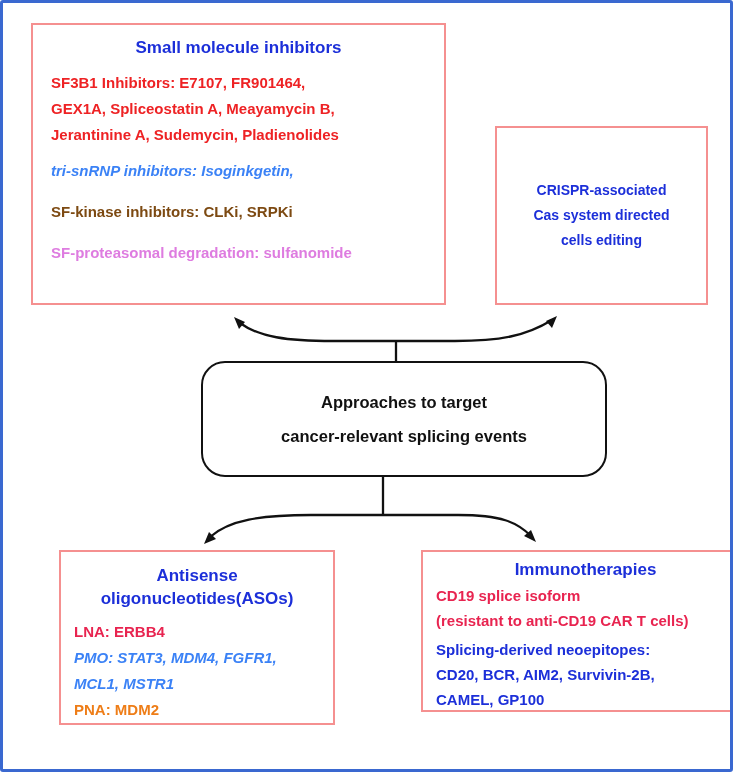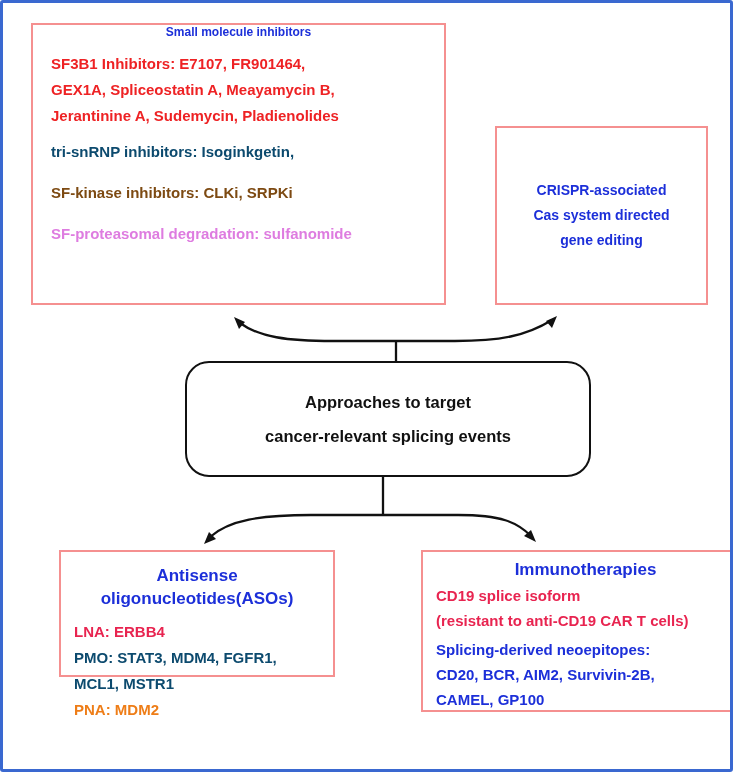"Small molecule inhibitors" .box-a .ttl { font-size: 12px -> 17px; margin-top: none -> 13px }
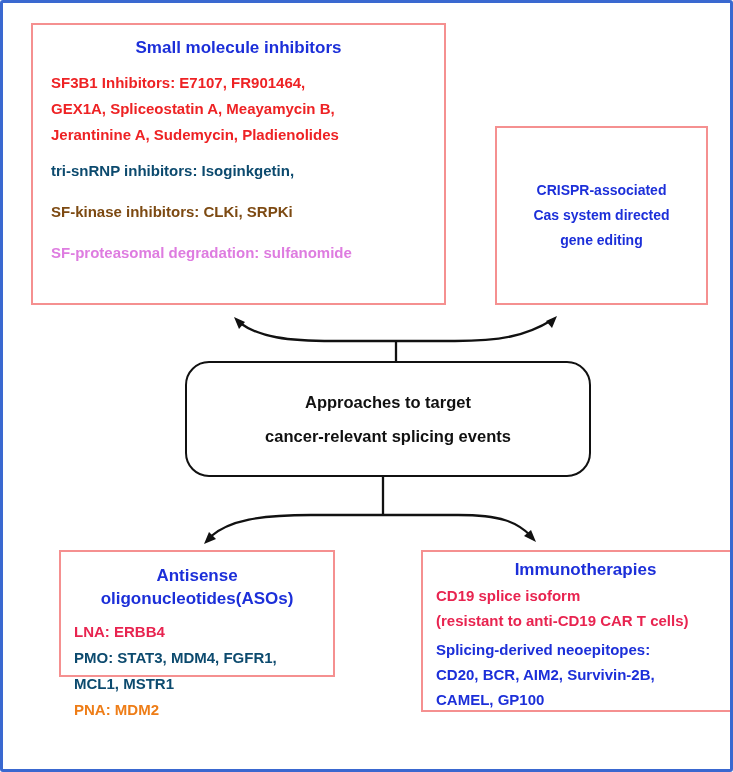"tri-snRNP inhibitors: Isoginkgetin," .black { color: #0c4a6e -> #3b82f6; font-style: none -> italic }
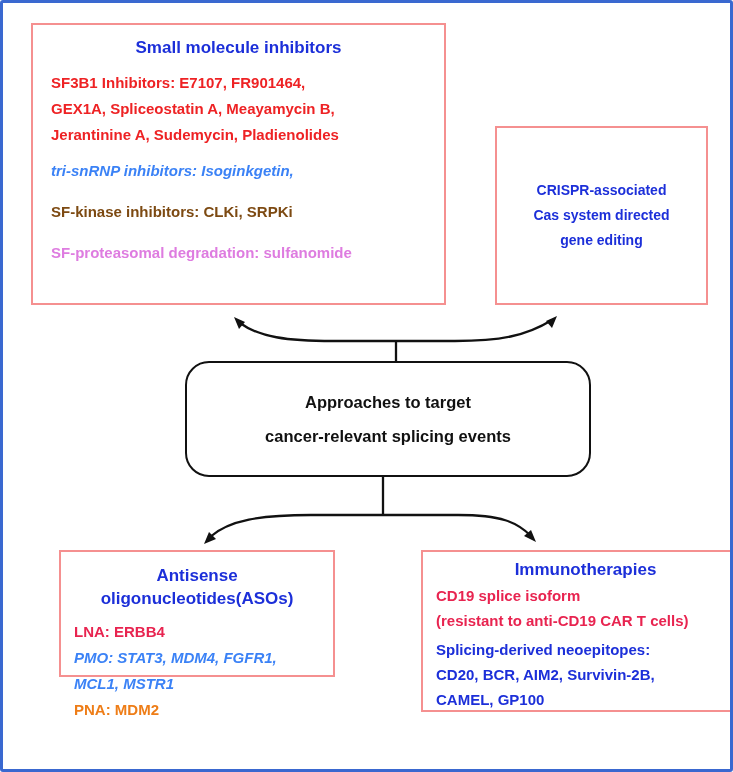"gene editing" div { text: gene -> cells }
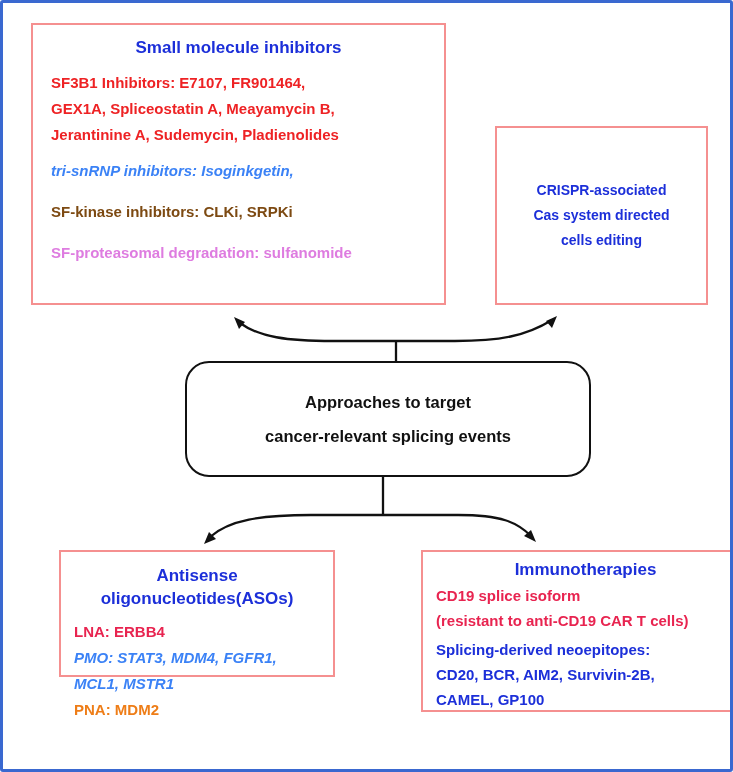"Approaches to target" .center-box { margin-left: none -> 16px }
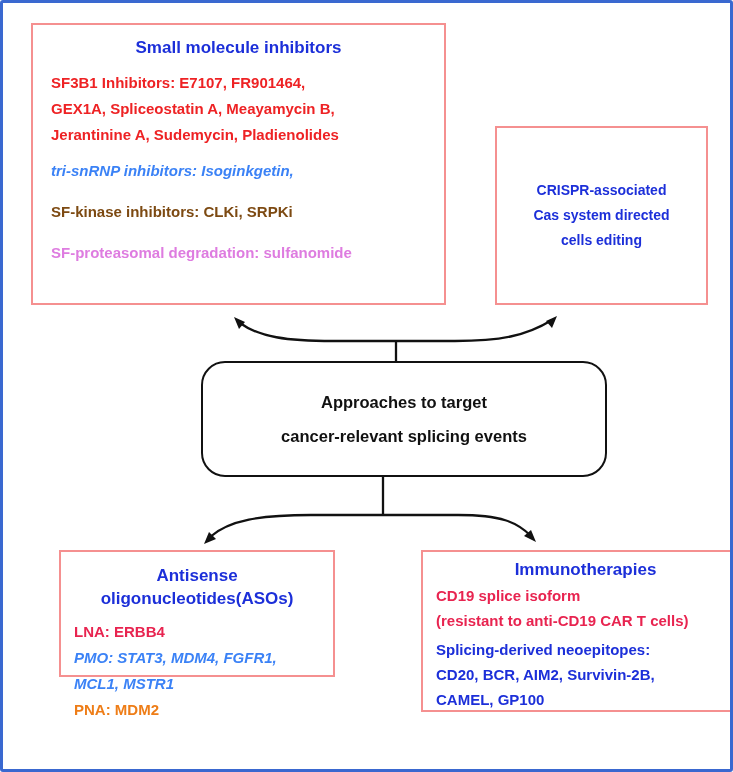"Antisense" .box-c { height: 127px -> 175px }
